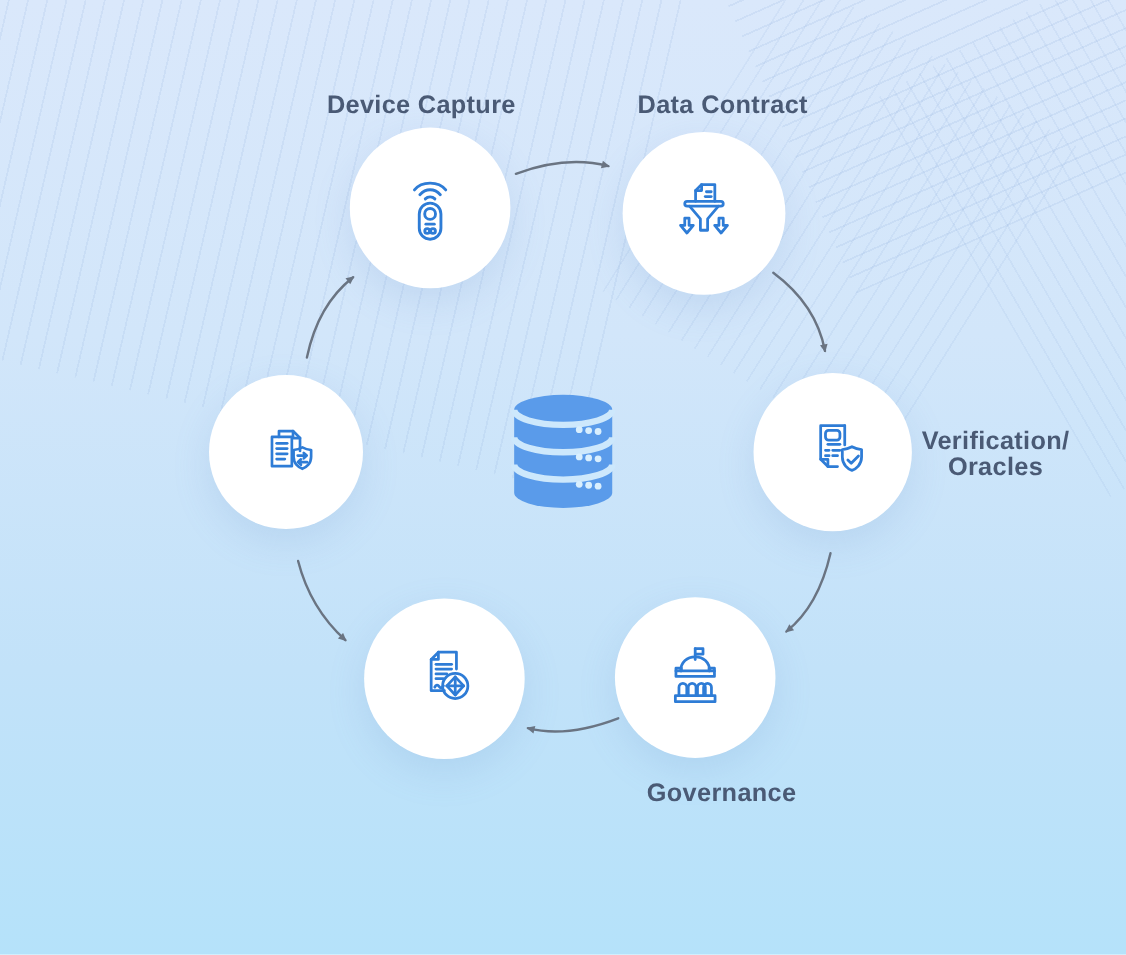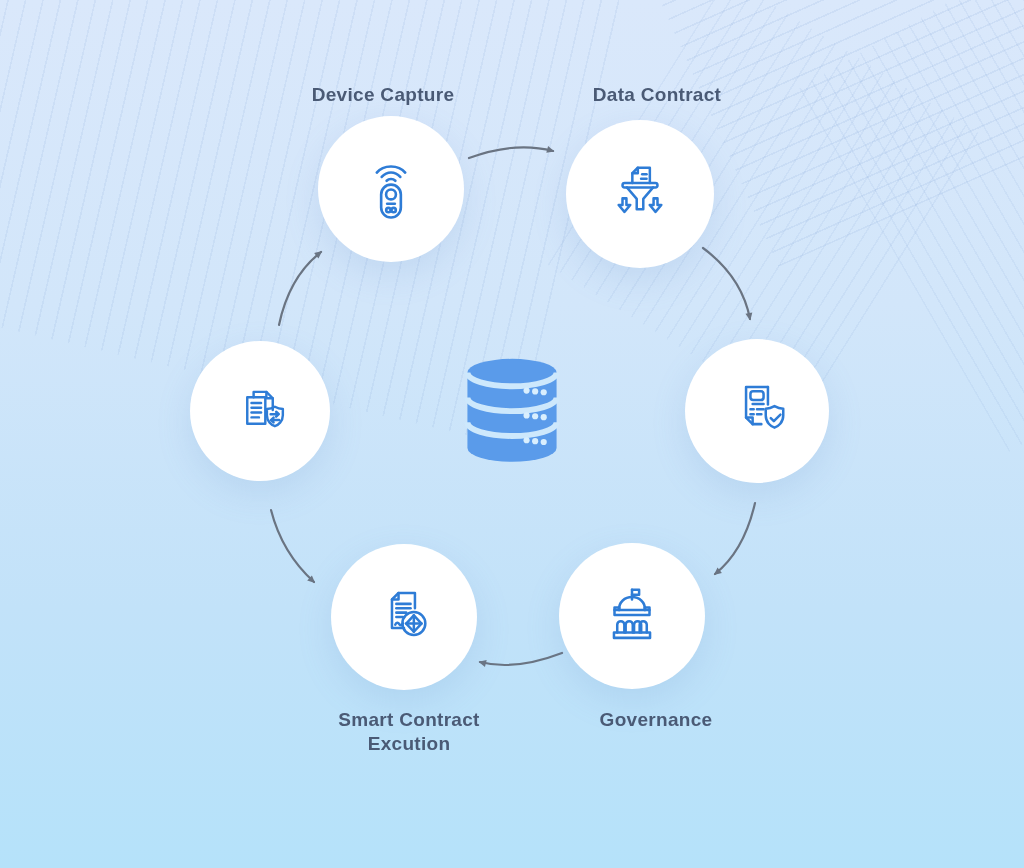"Device Capture" .node-label { font-size: 19px -> 23px }
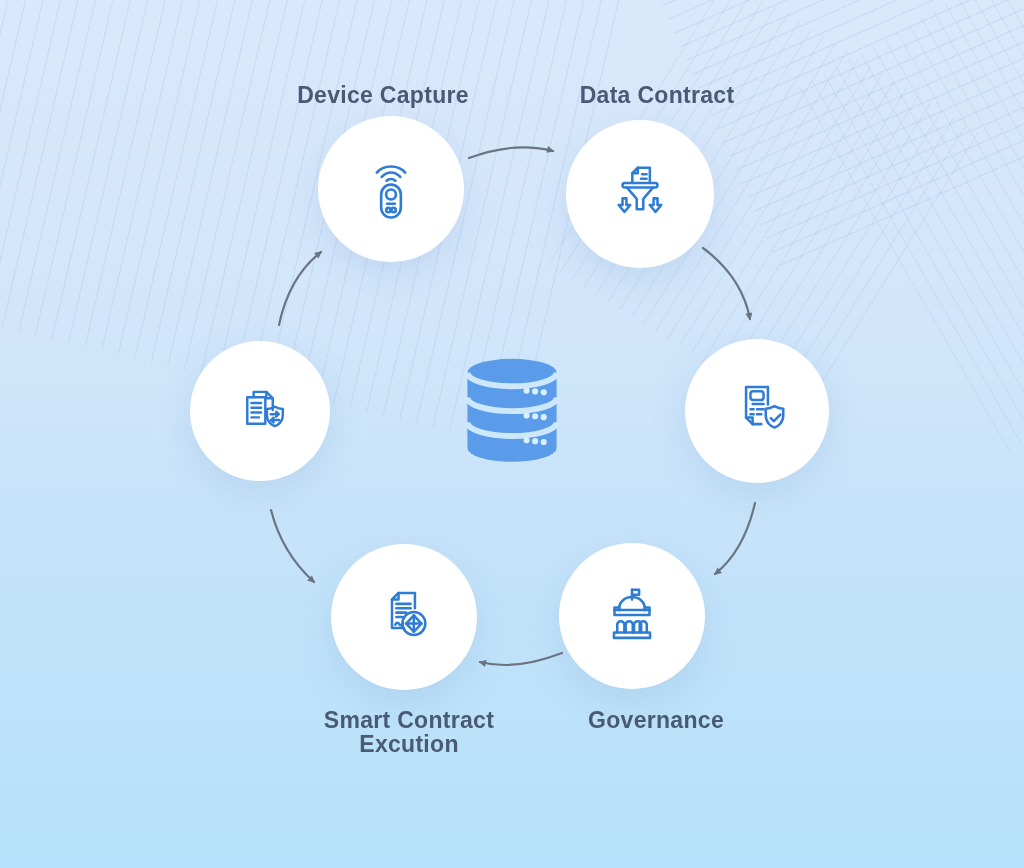"Verification/" div.node-label { html: none -> <div>Verification/ Oracles</div> }
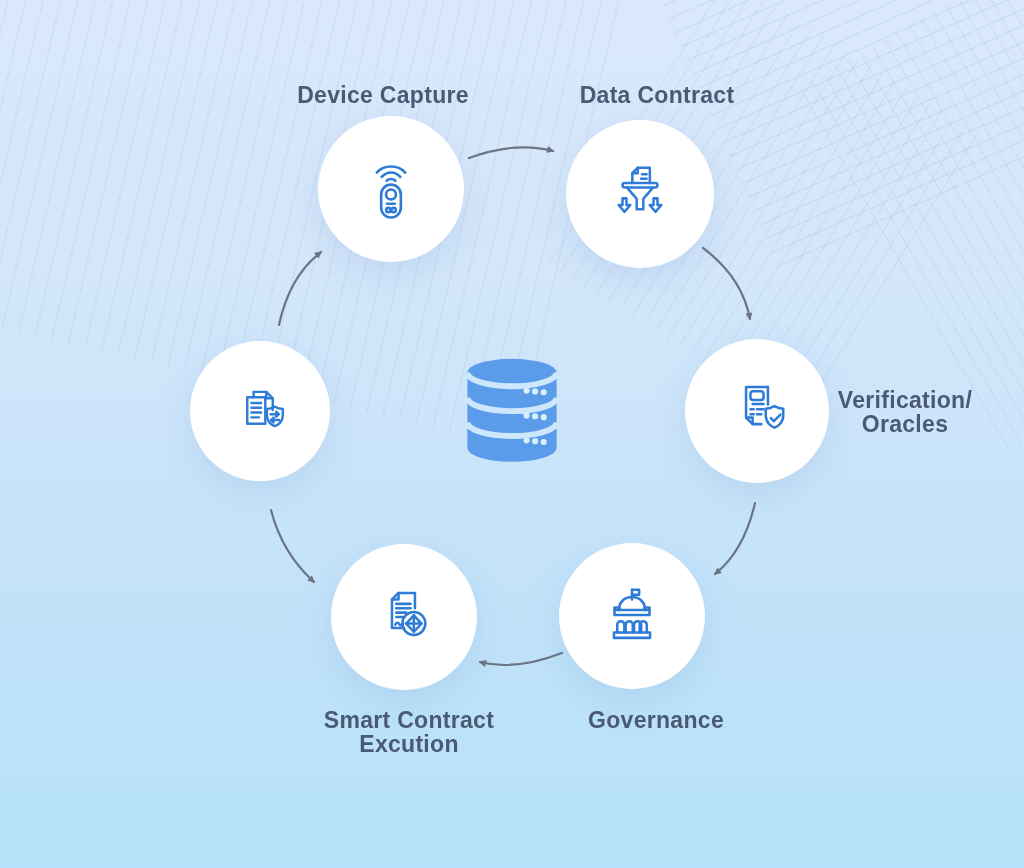"Smart Contract" div.node-label { html: <div>Smart Contract Excution</div> -> none }
